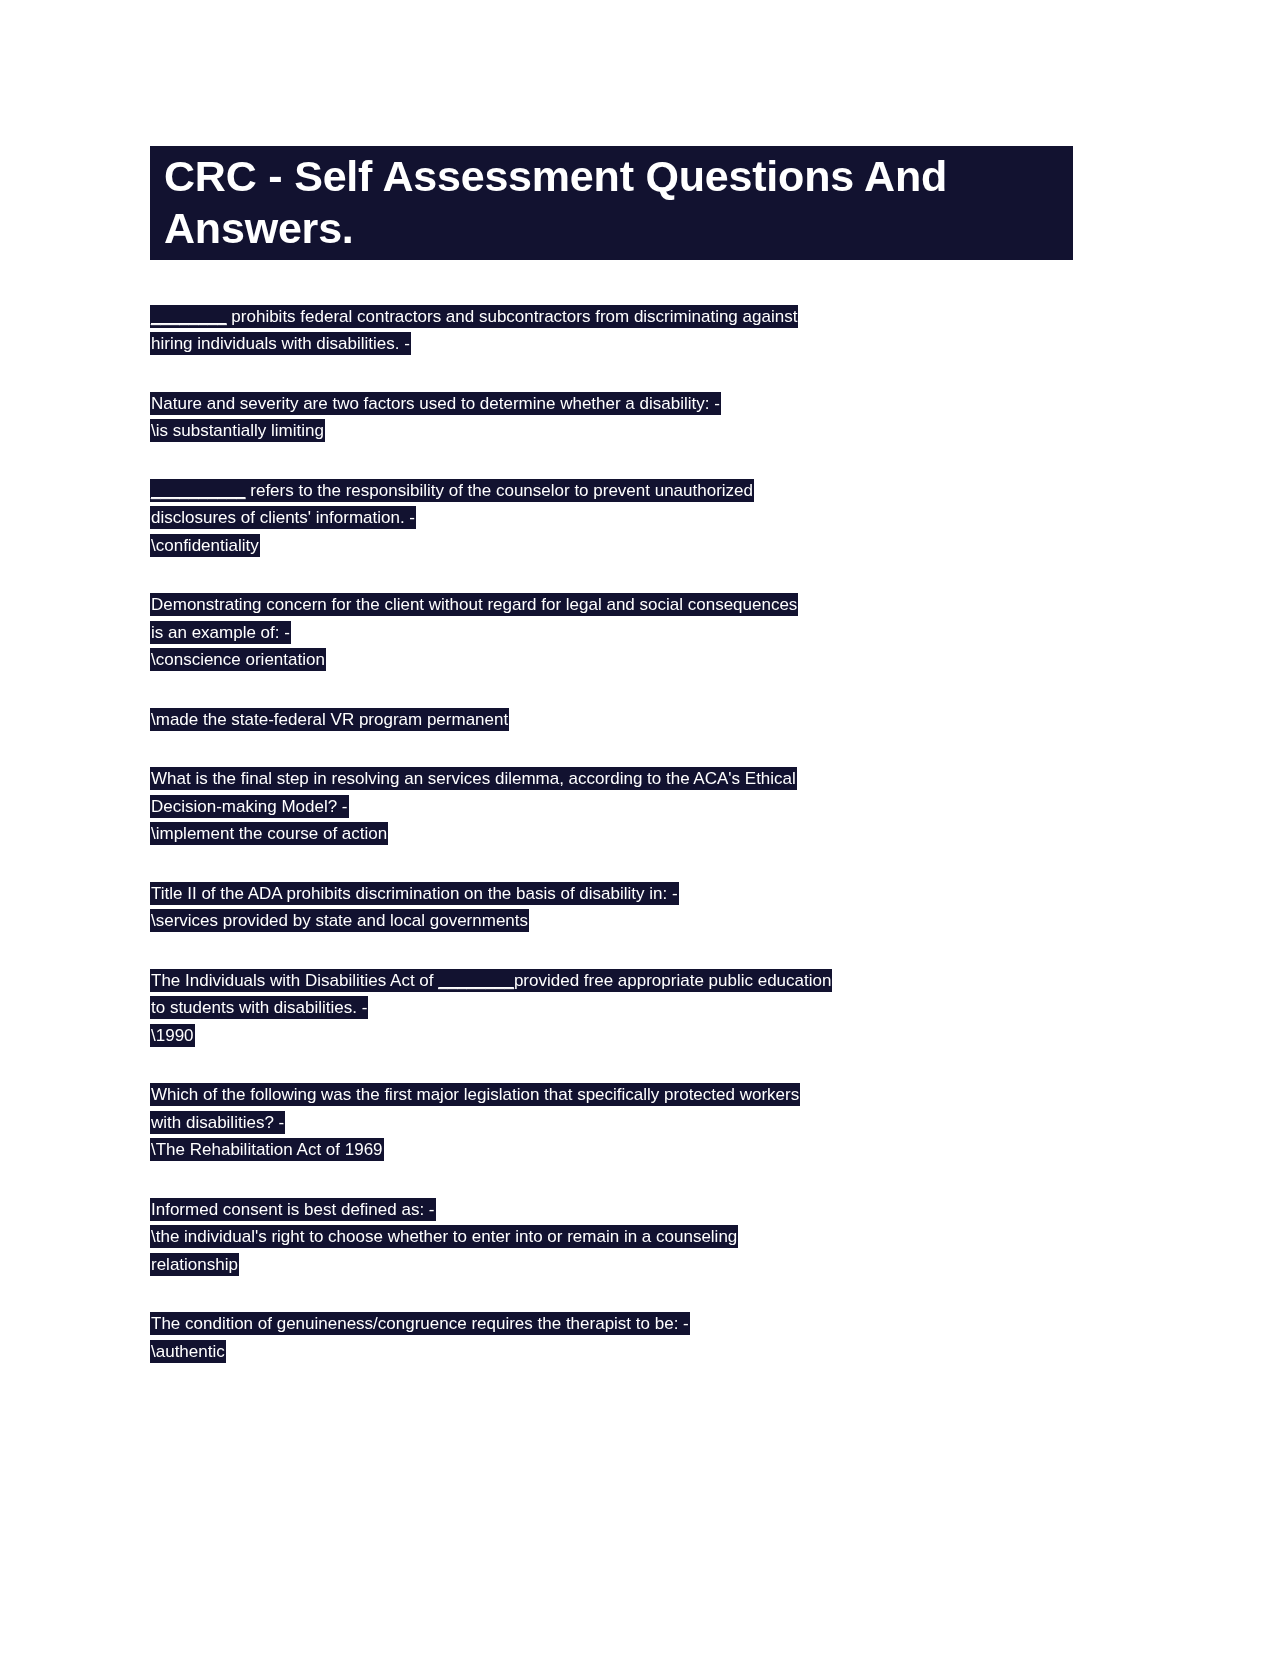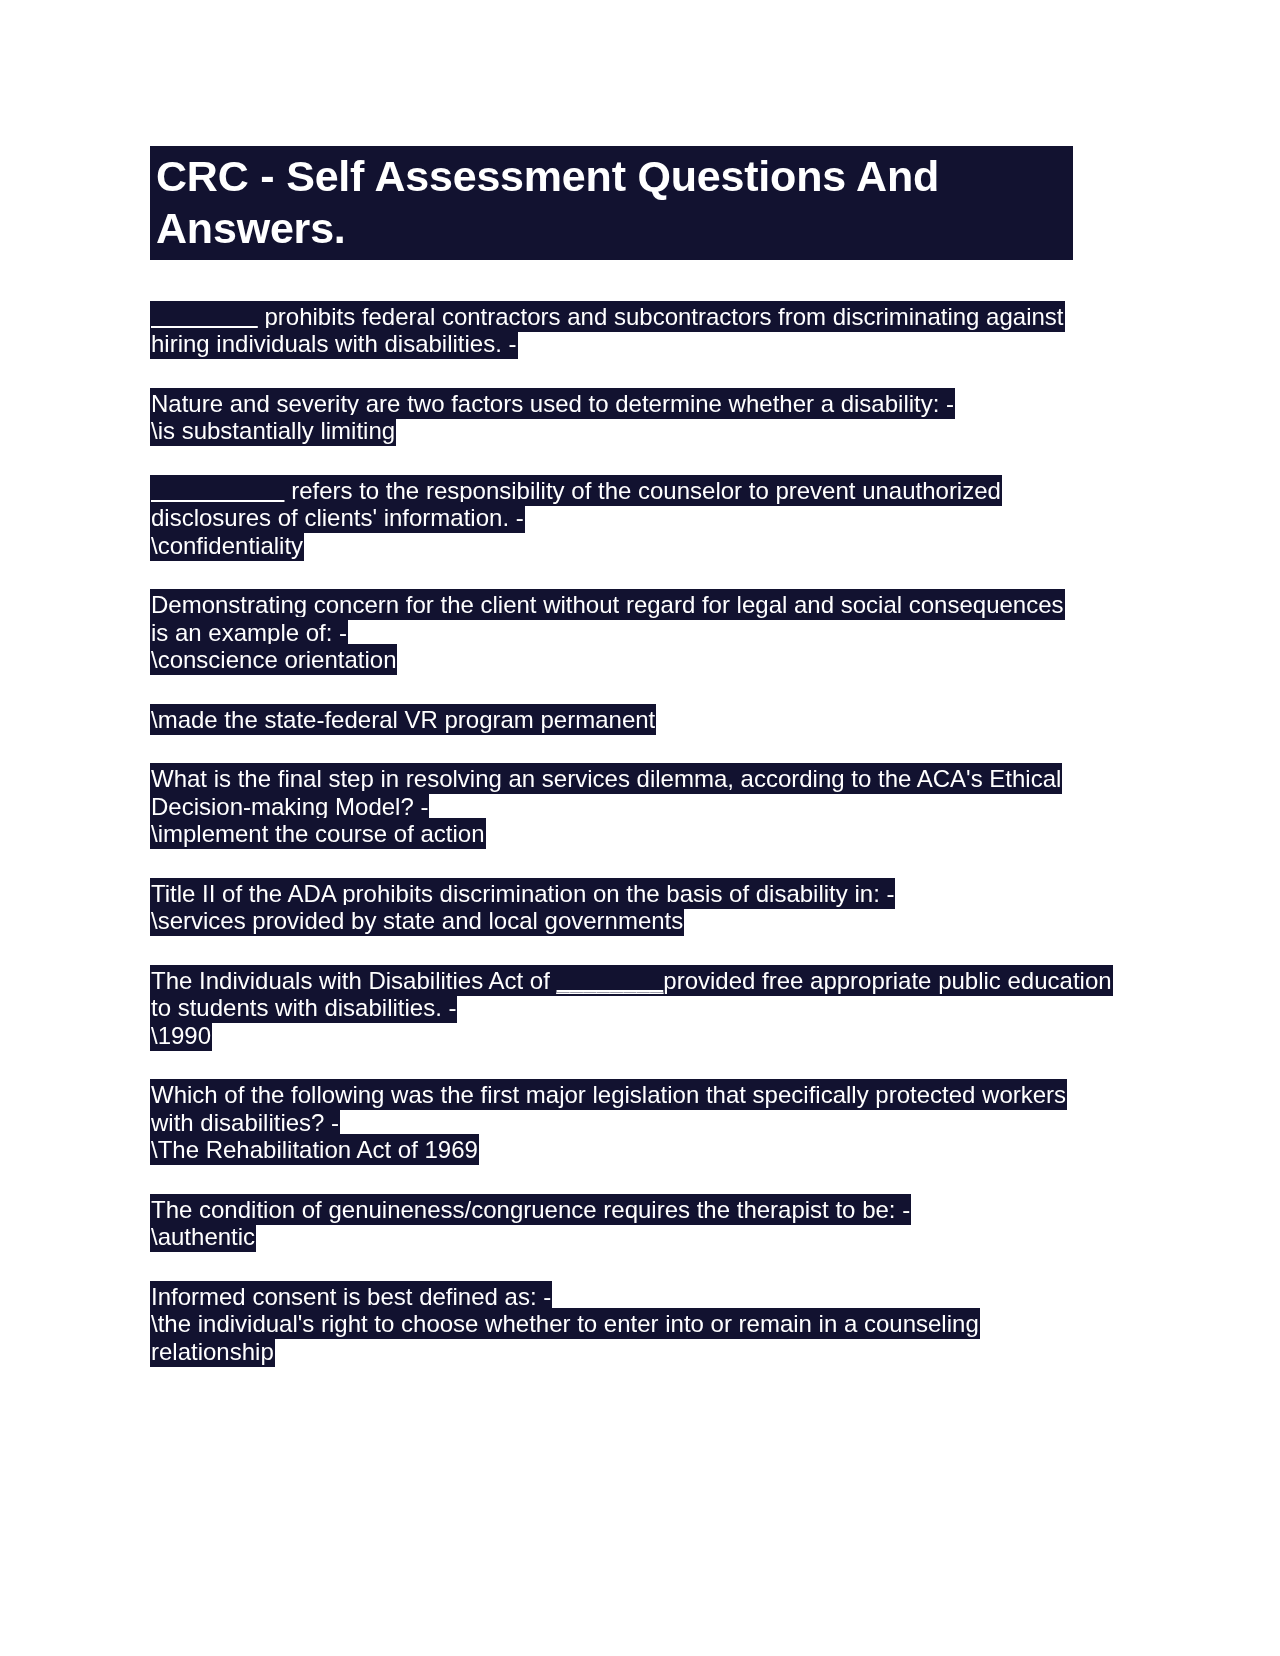"CRC - Self Assessment Questions" .title-text { padding: 0 2px 0 6px -> 0 2px 0 14px }
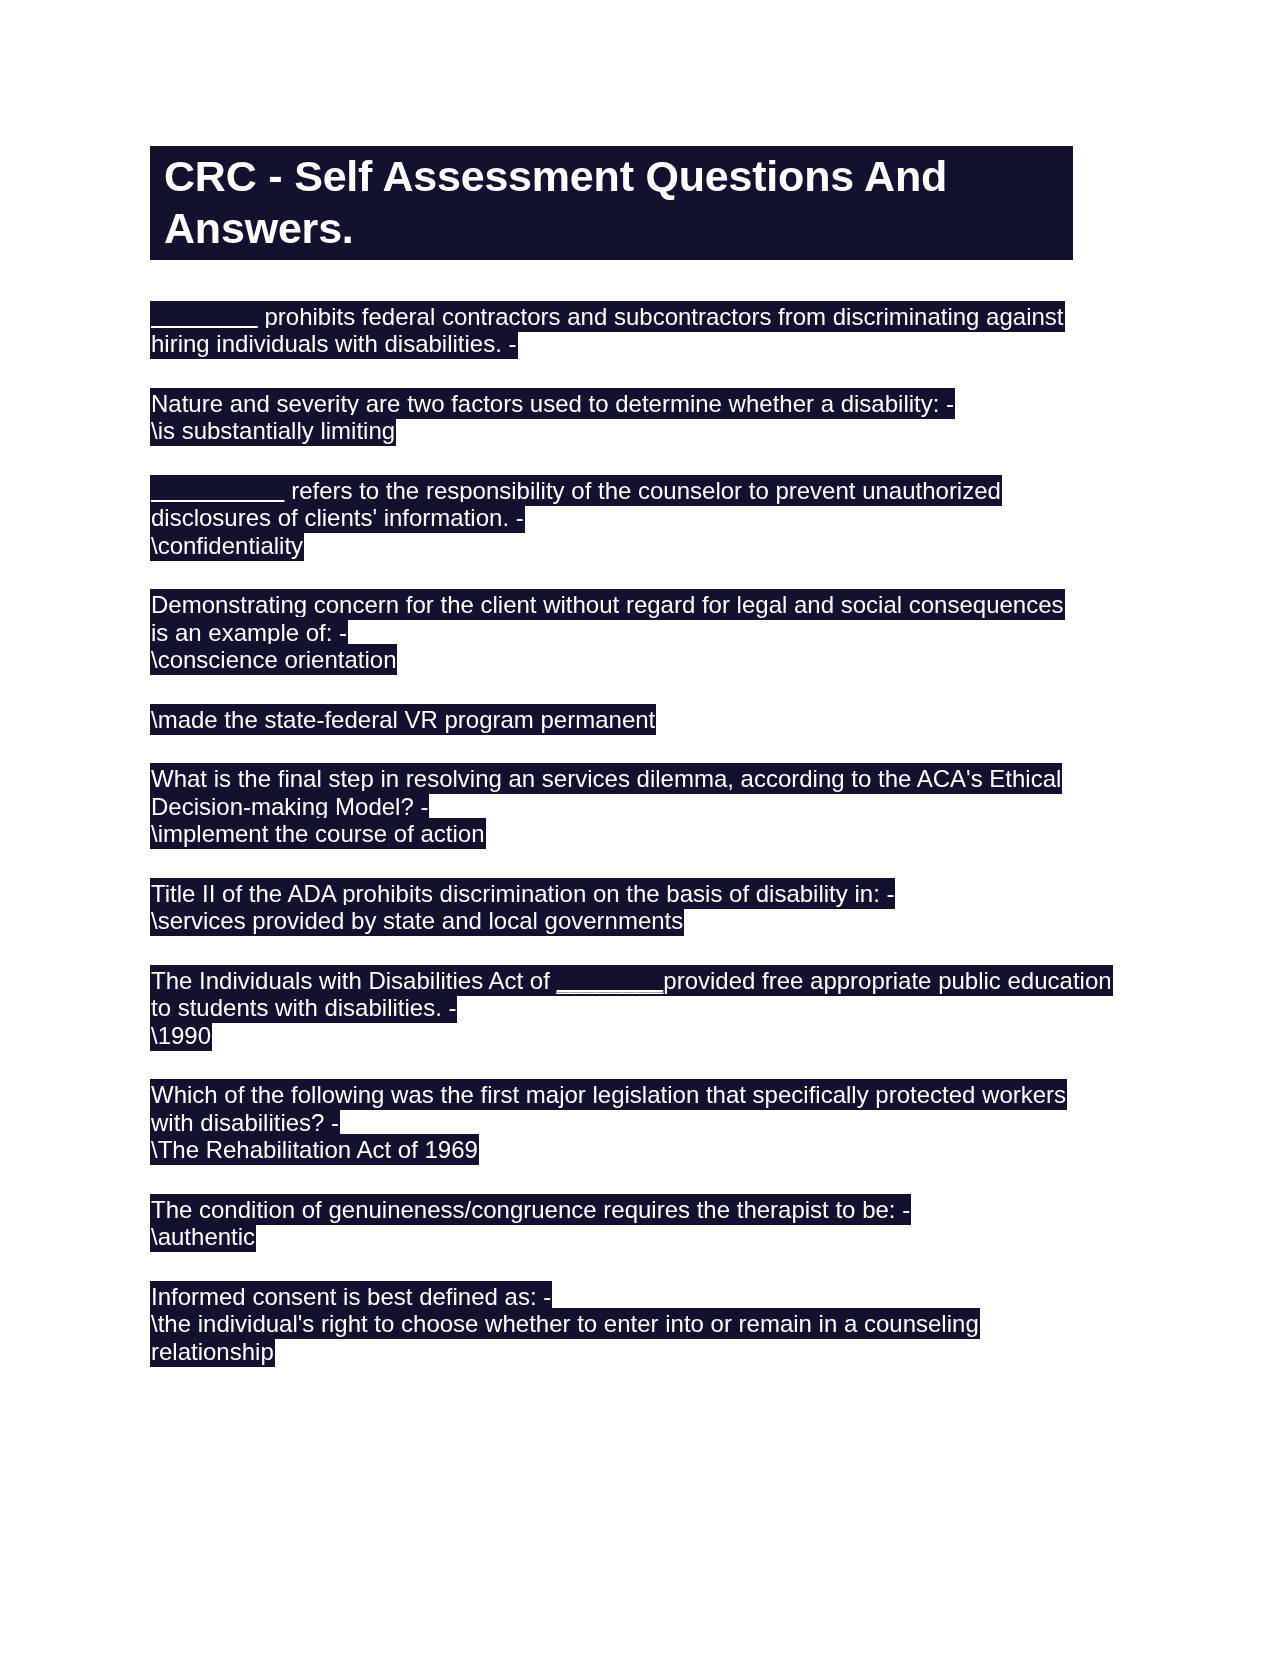"________ prohibits federal contractors" .line { font-size: 24px -> 17px }
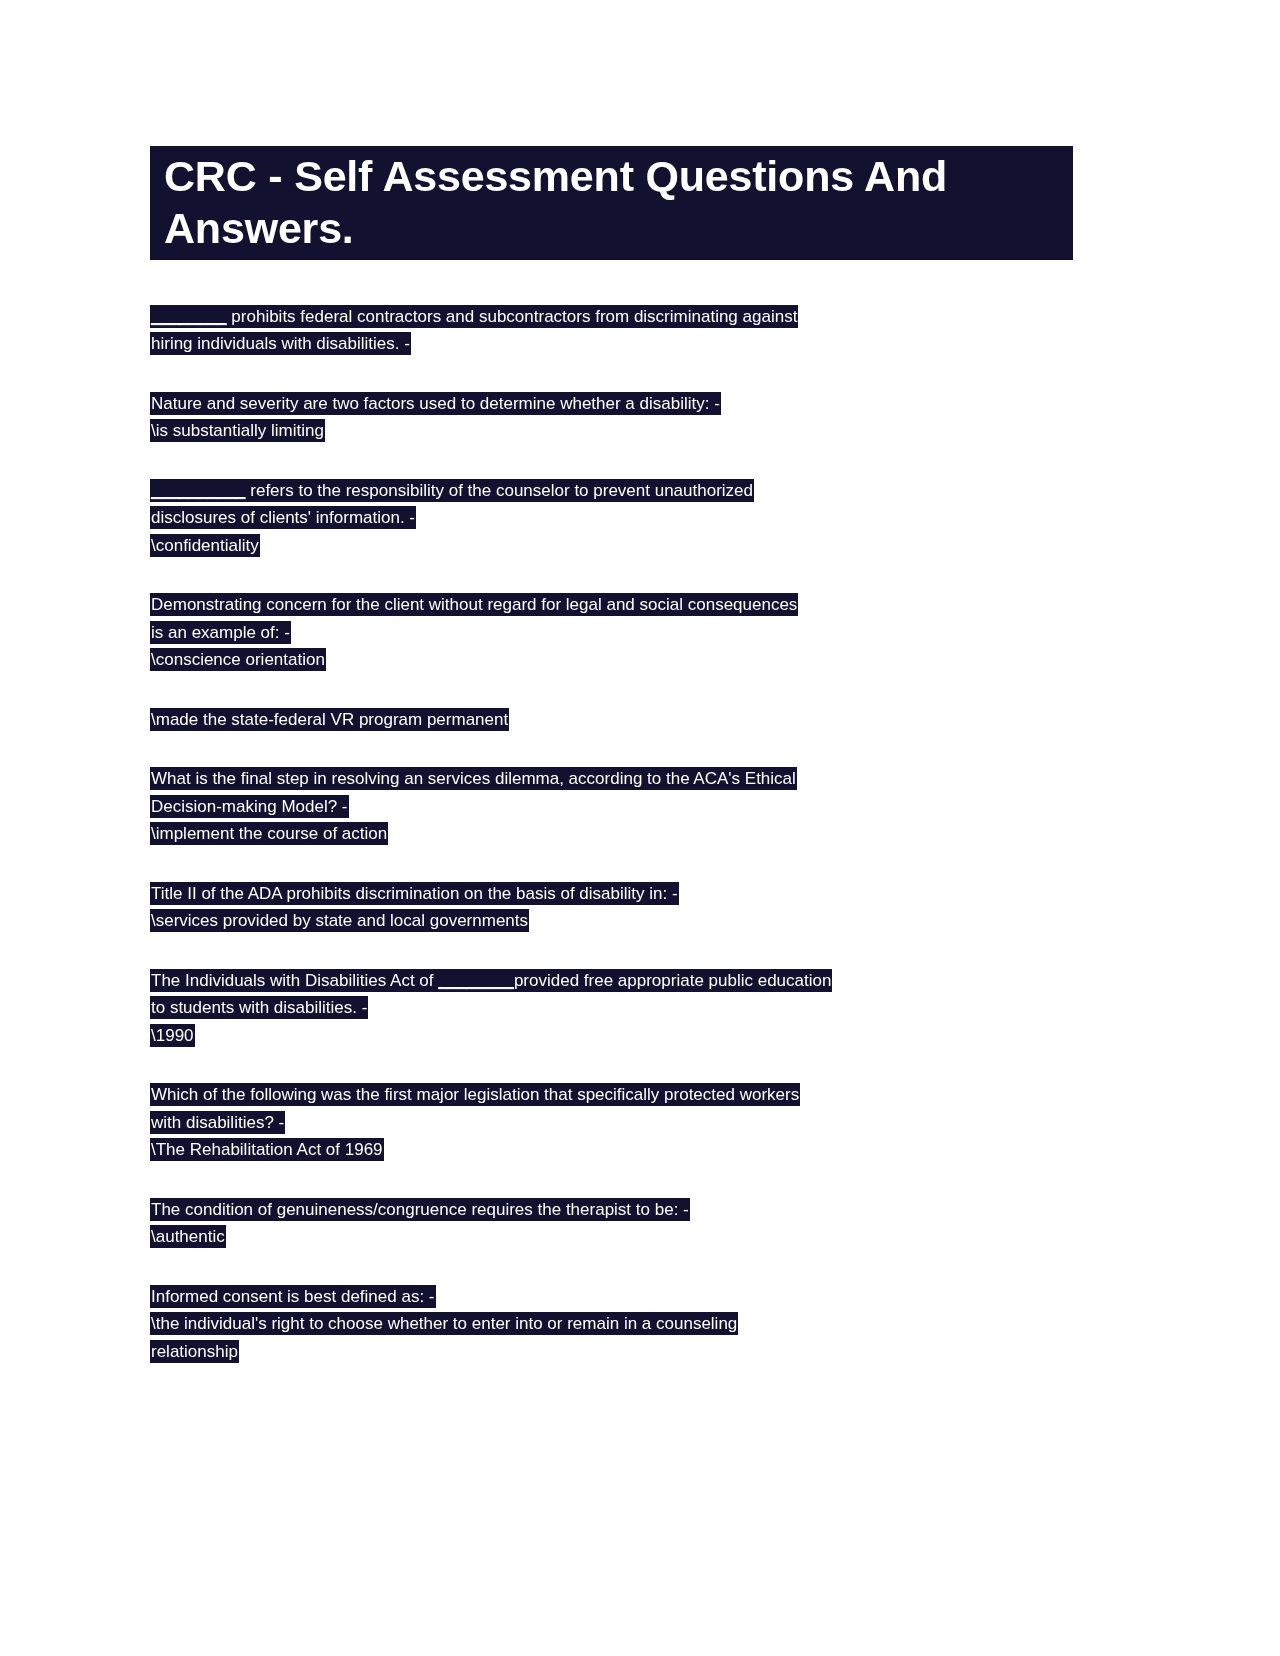"The condition of genuineness/congruence" div.qa-block { order: before "Informed consent is best defined" -> after "Informed consent is best defined" }
